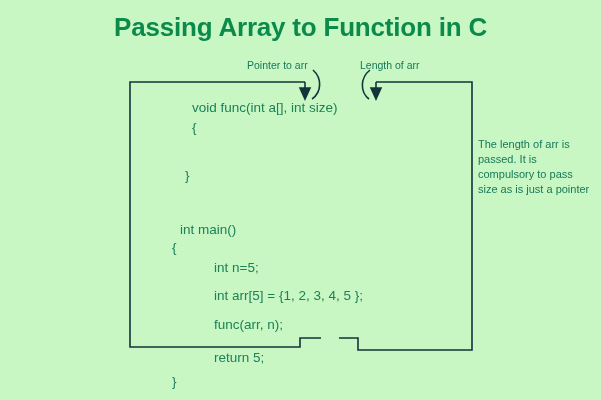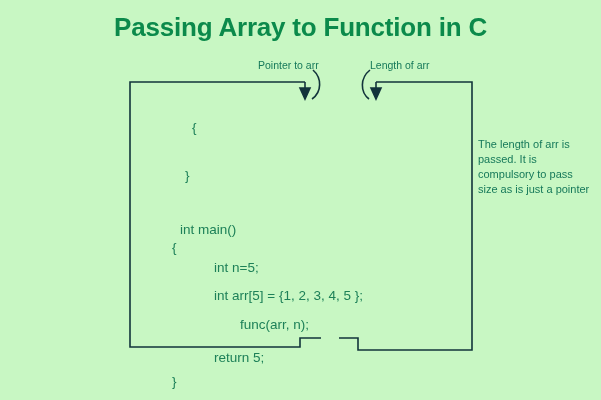"Pointer to arr" div.callout-top { margin-left: 11px -> none }
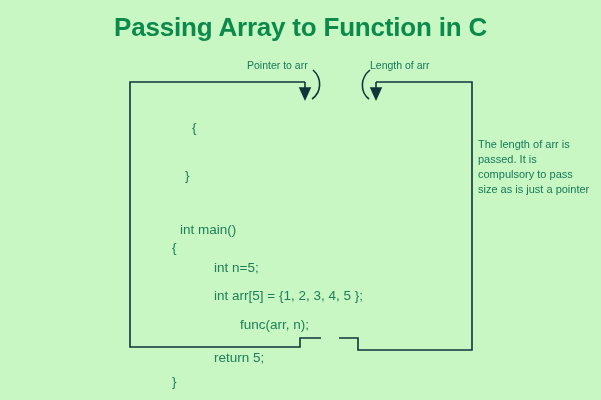"Length of arr" #label-length-of-arr { left: 370px -> 360px }
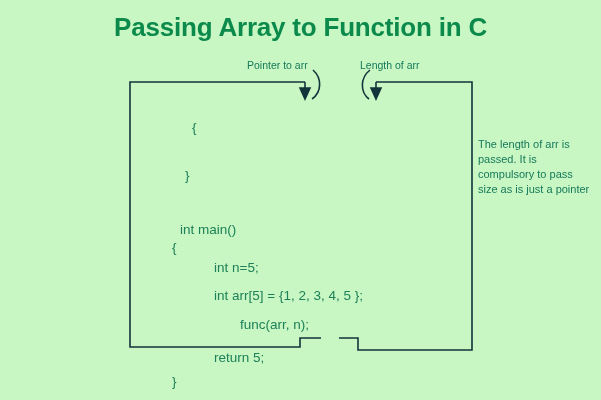"void func(int a[], int size)" div.code-line { html: none -> <div>void func(int a[], int size)</div> }
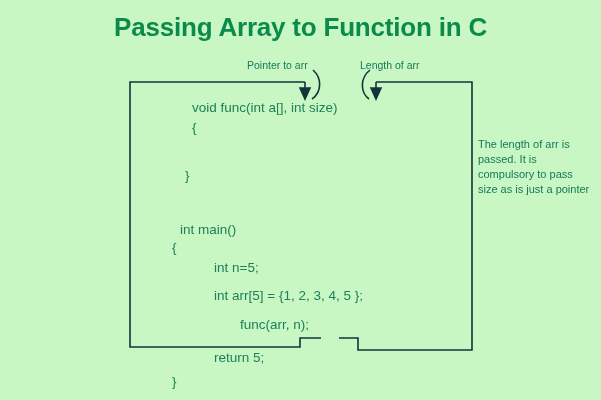"func(arr, n);" div.code-line { margin-left: 26px -> none }
